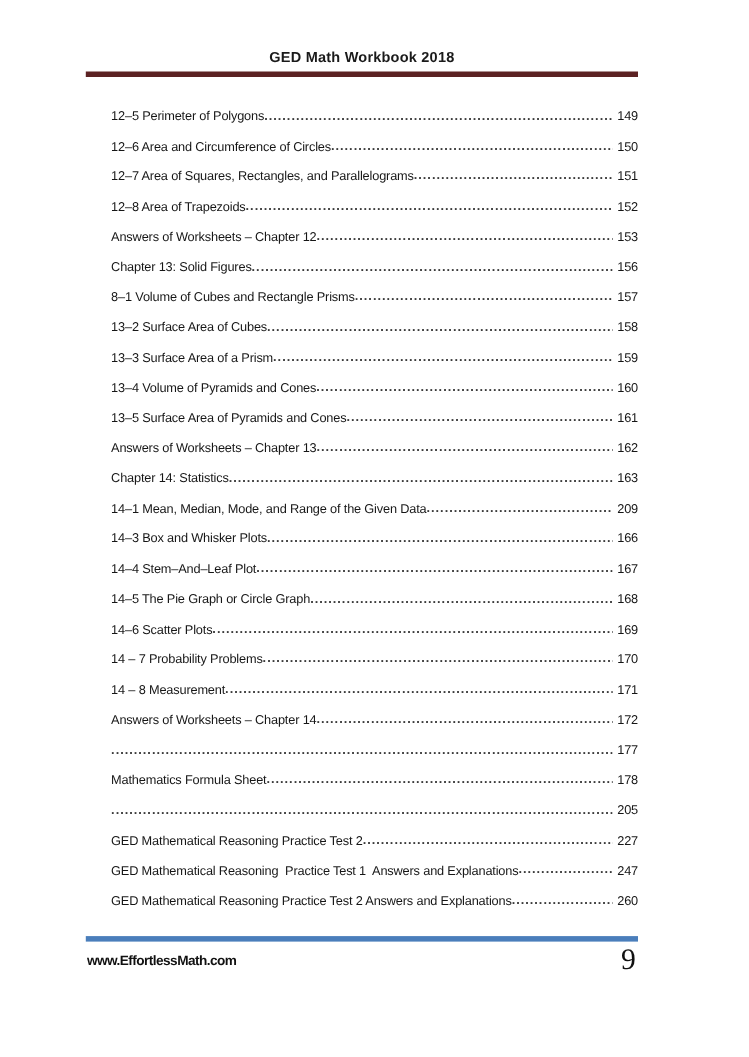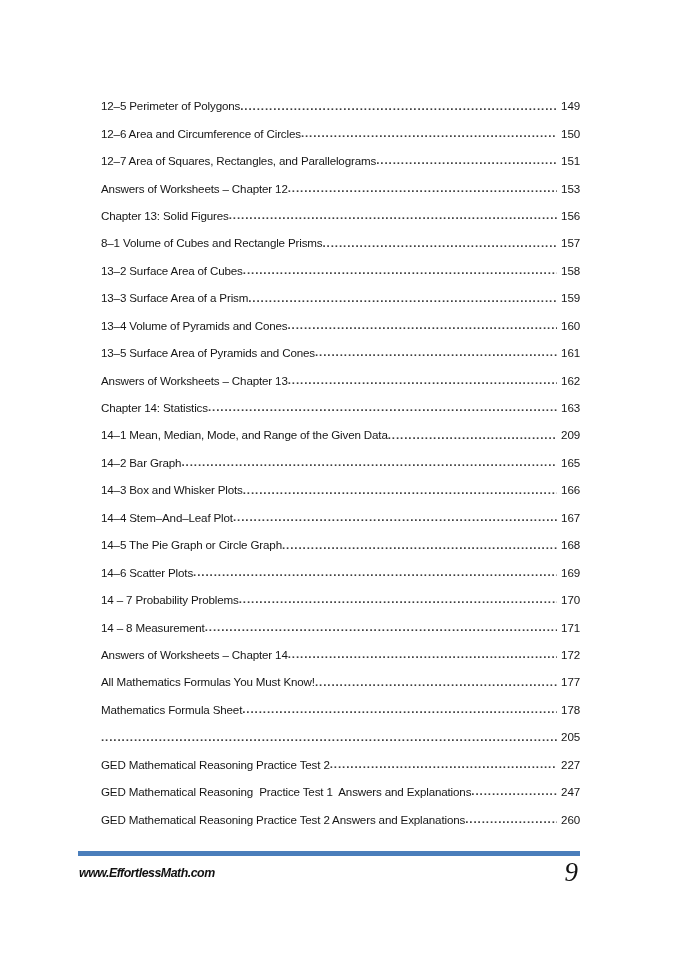"GED Math Workbook 2018" div.page-header { html: none -> <div> <div>GED Math Workbook 2018</div> <div></div> </div> }
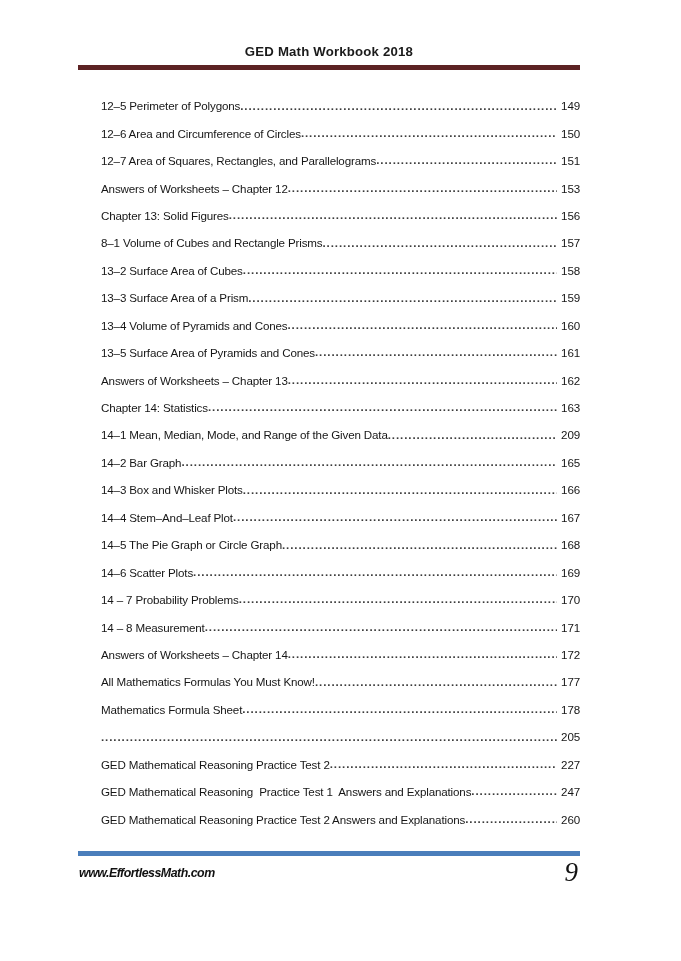"12–8 Area of Trapezoids" div.toc-entry { html: none -> <div> <span>12–8 Area of Trapezoids</span> <span></span> <span>152</span> </div> }
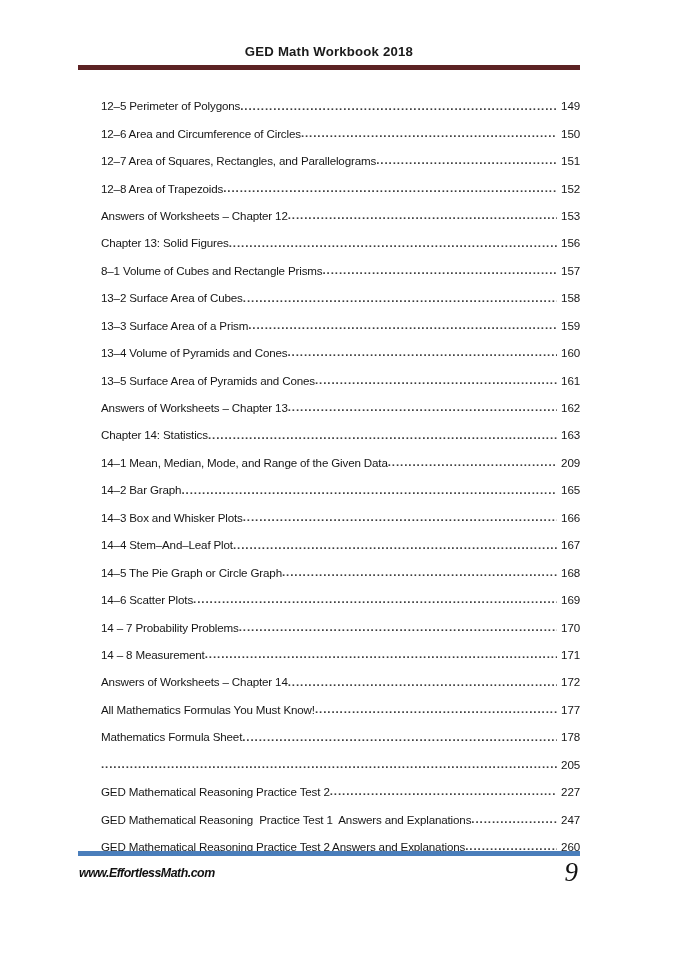"14–2 Bar Graph" div.toc-entry { html: <div> <span>14–2 Bar Graph</span> <span></span> <span>165</span> </div> -> none }
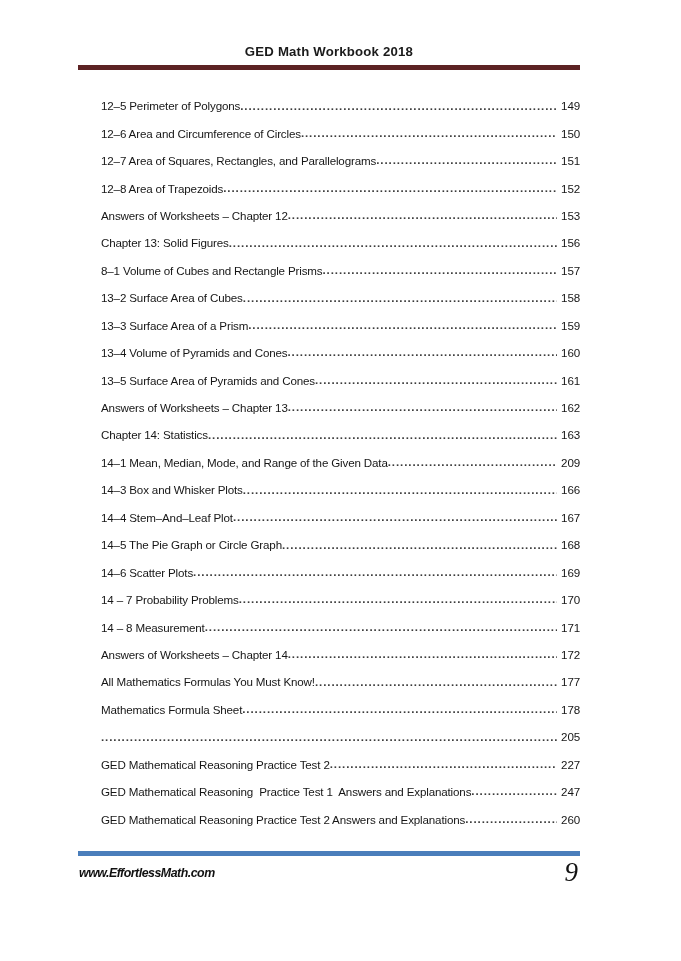"All Mathematics Formulas You Must" span.toc-title { html: <span>All Mathematics Formulas You Must Know!</span> -> none }
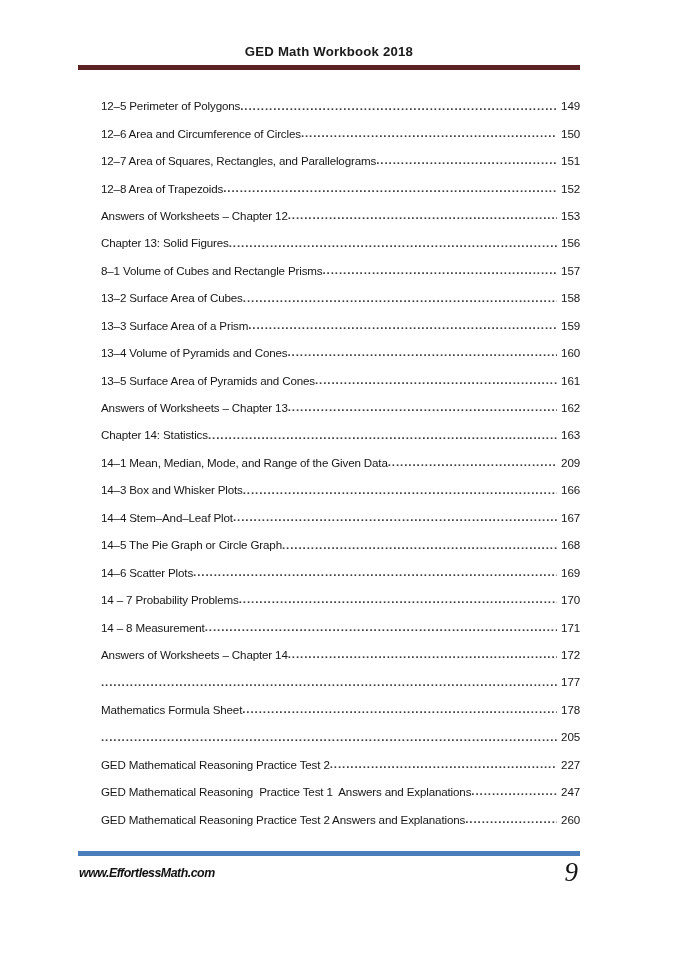"www.EffortlessMath.com" .page-footer { font-style: italic -> none }
